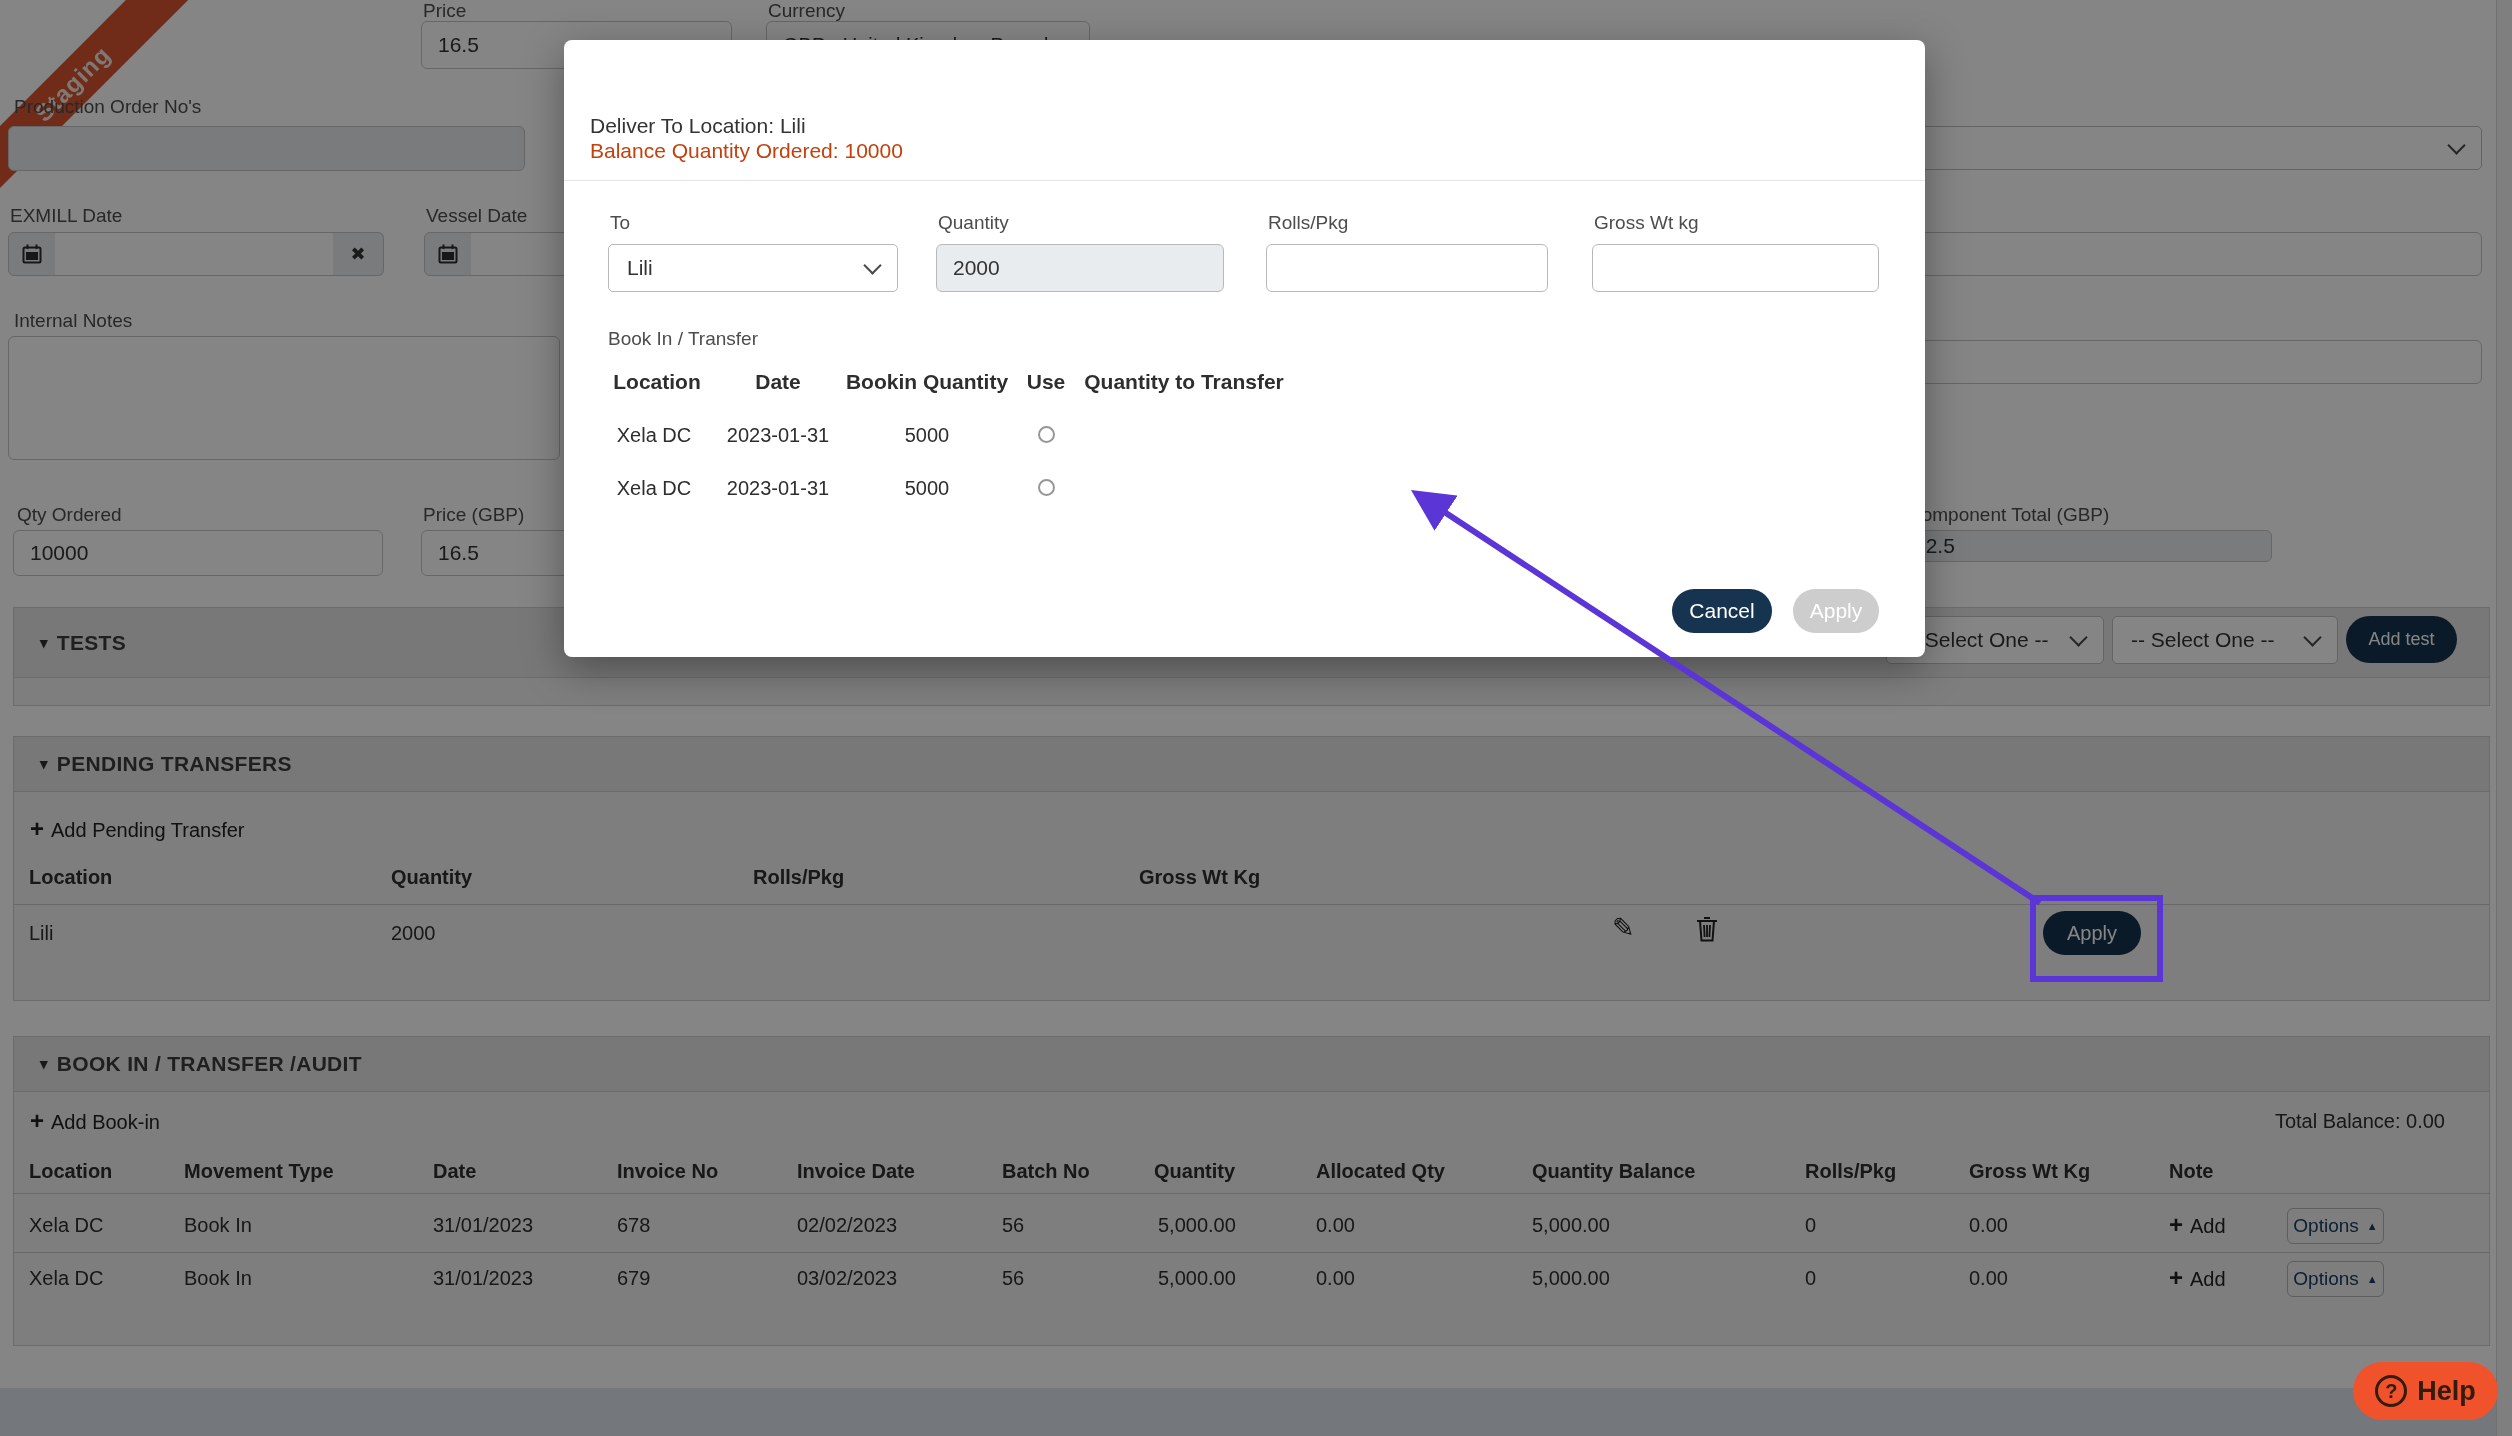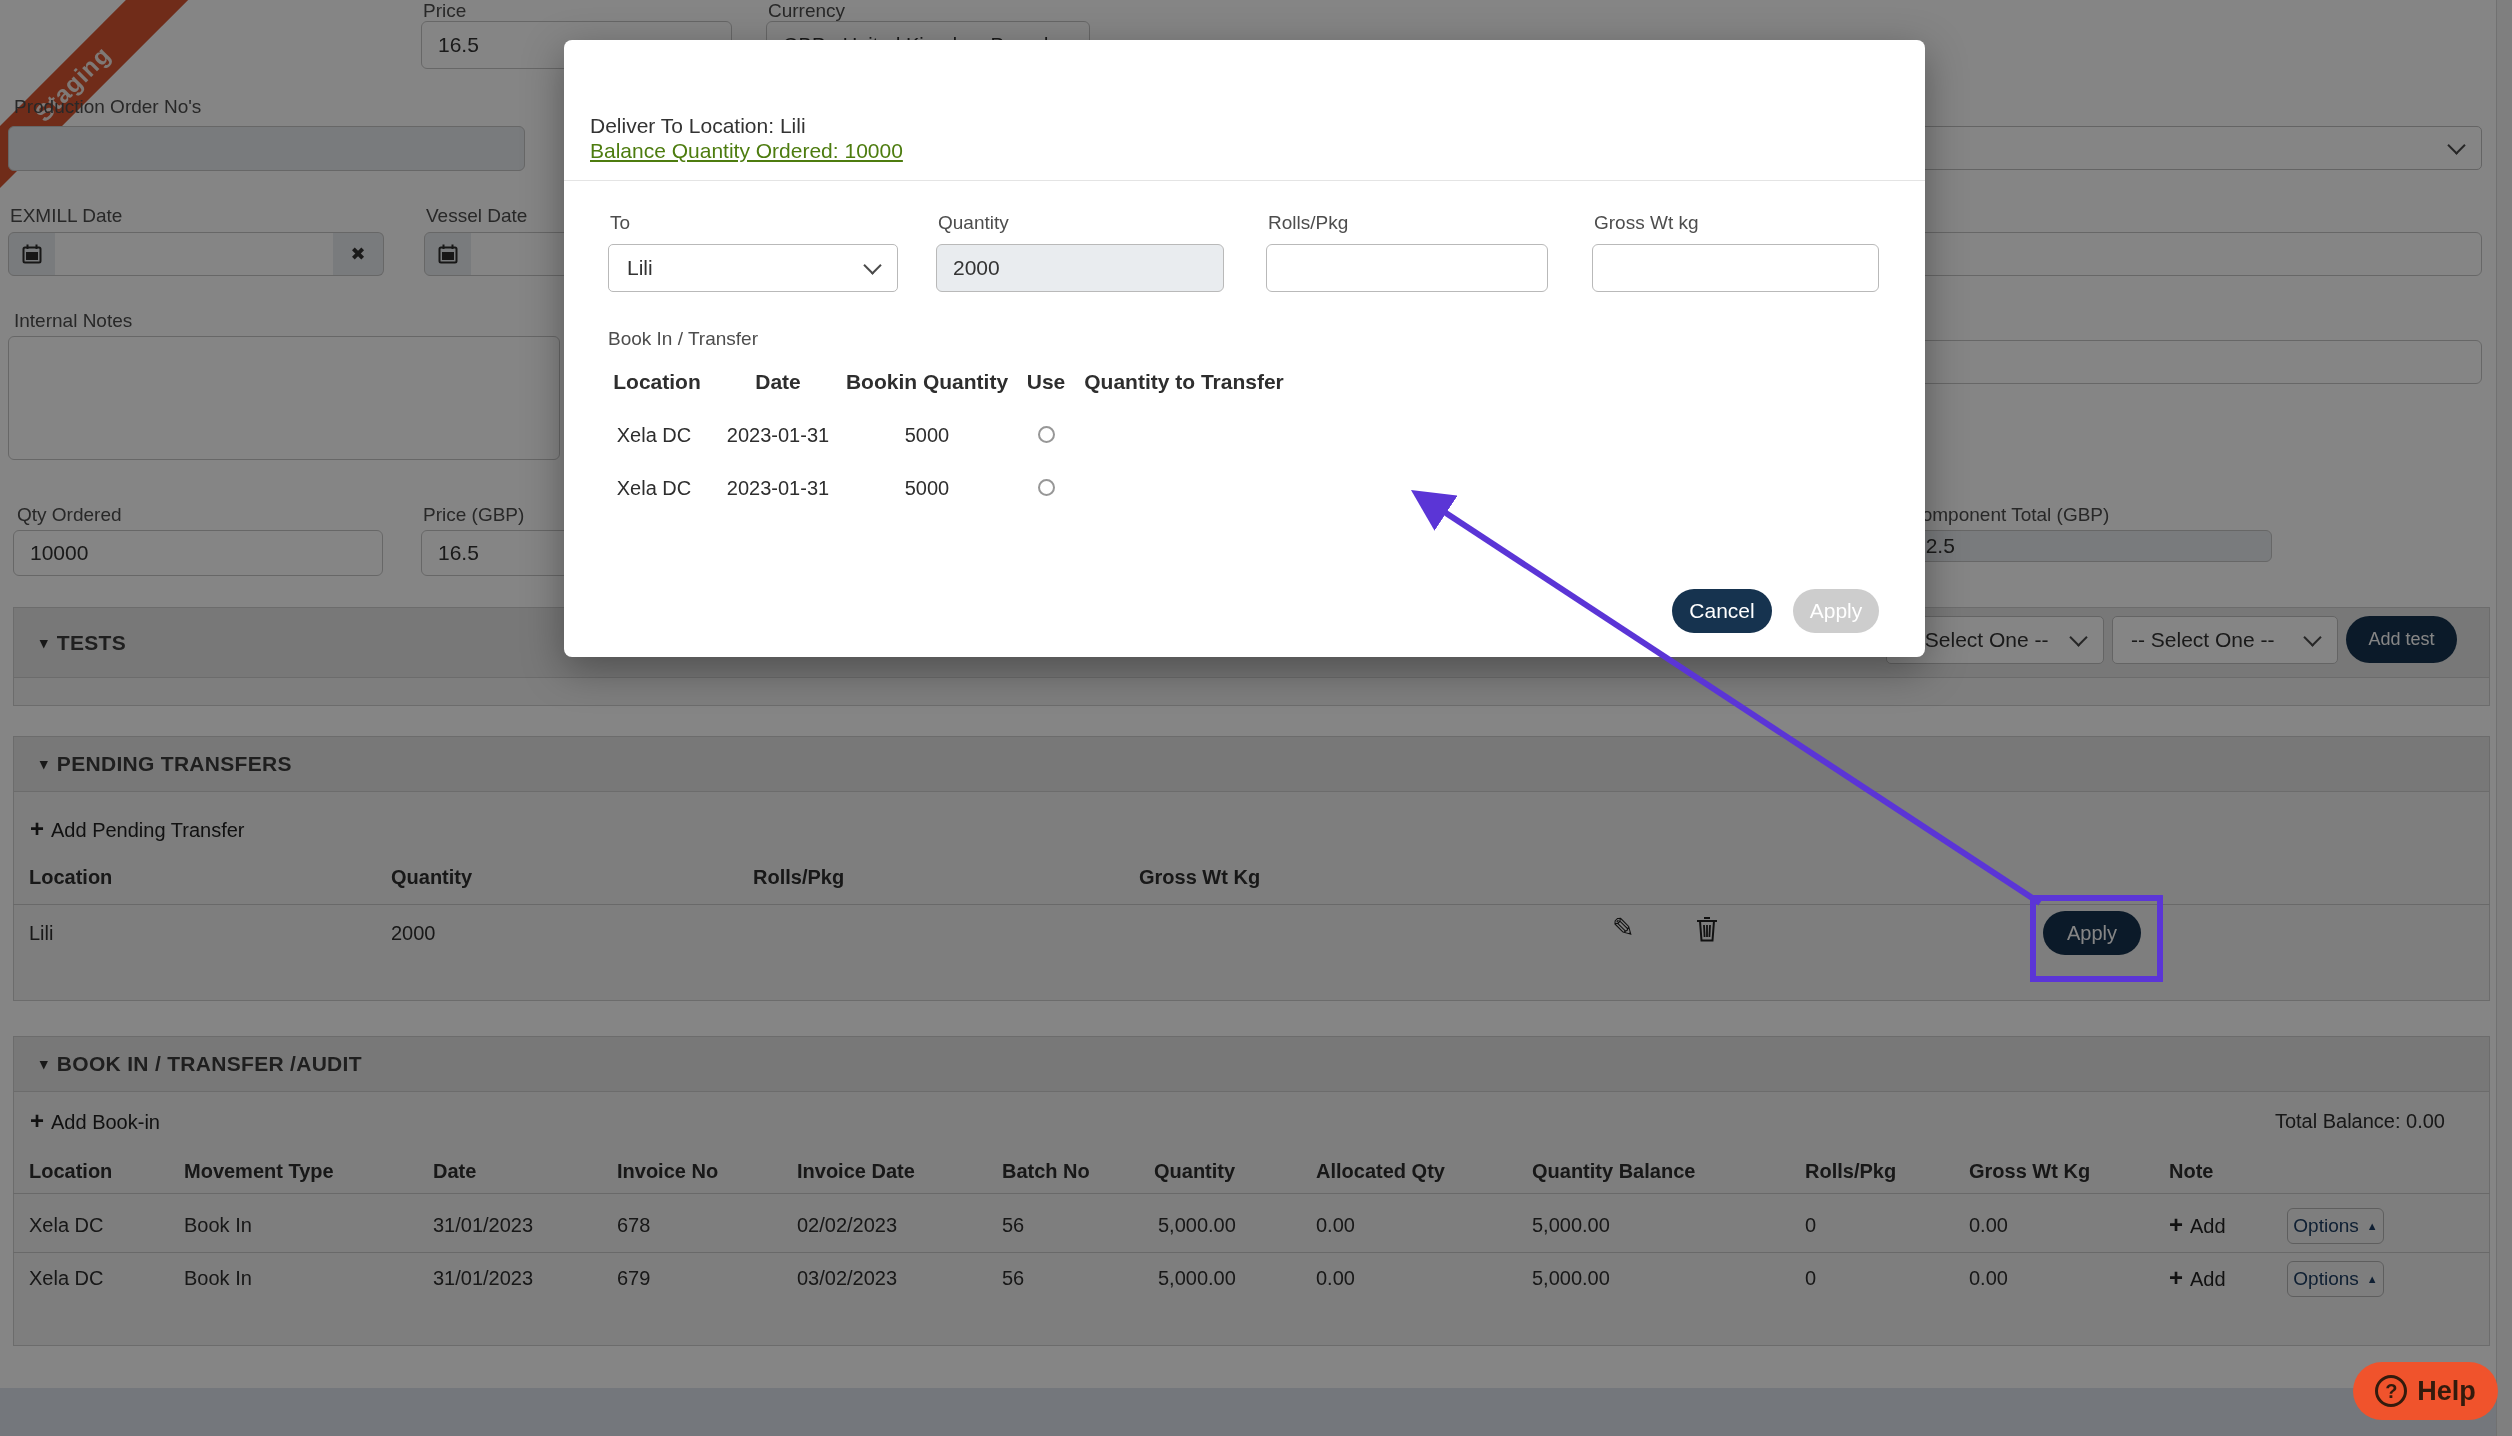"Balance Quantity Ordered: 10000" div.abs { color: #4d7c0f -> #c2410c; text-decoration: underline -> none }
